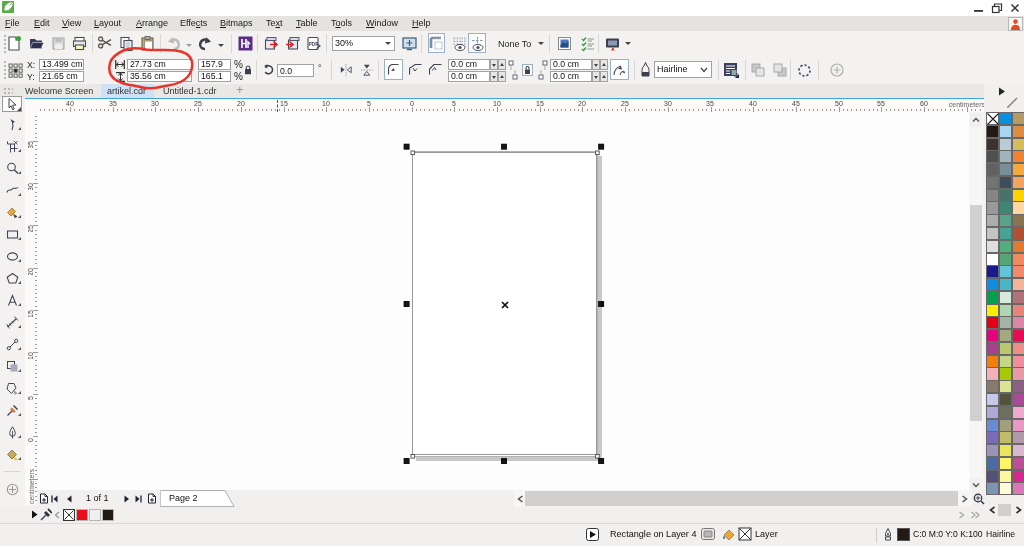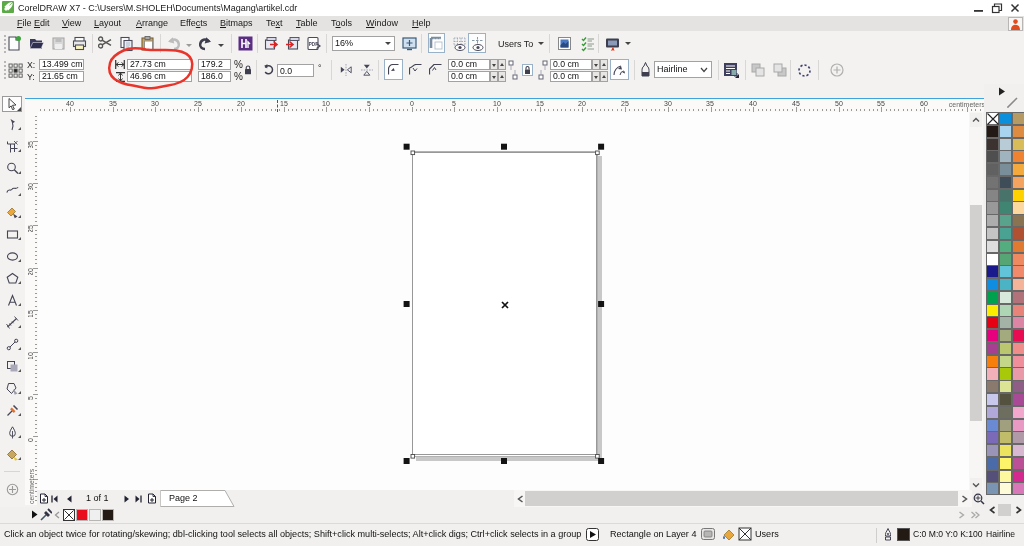"CorelDRAW X7 -" span.abs { html: <span>CorelDRAW X7 - C:\Users\M.SHOLEH\Documents\Magang\artikel.cdr</span> -> none }
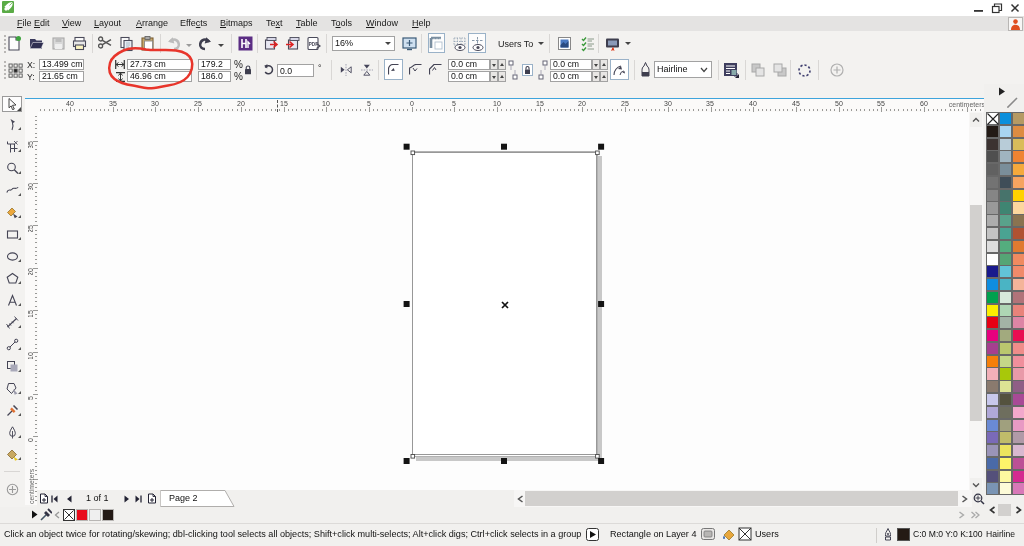"File" span.menu { left: 17px -> 5px }
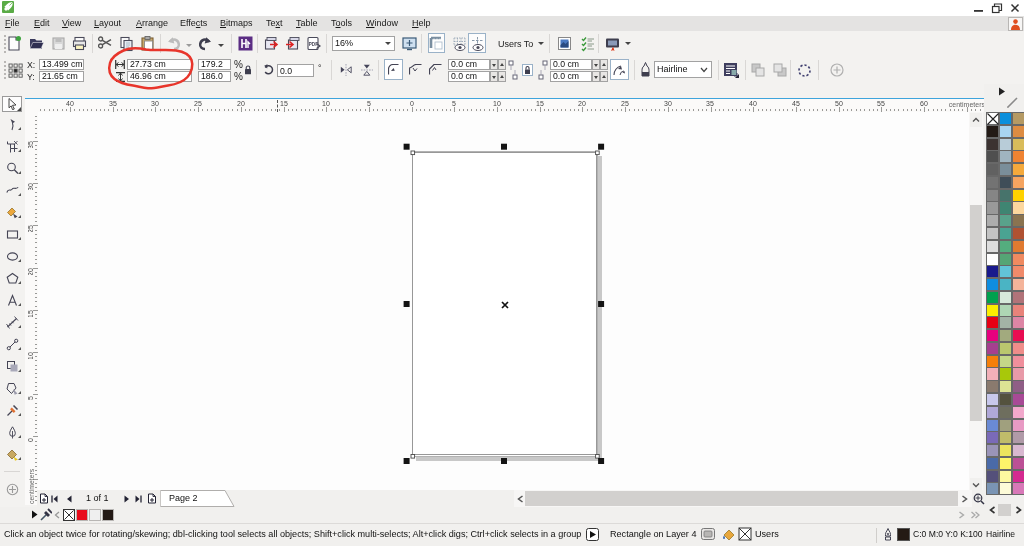"16%" div.field { text: 16% -> 30% }
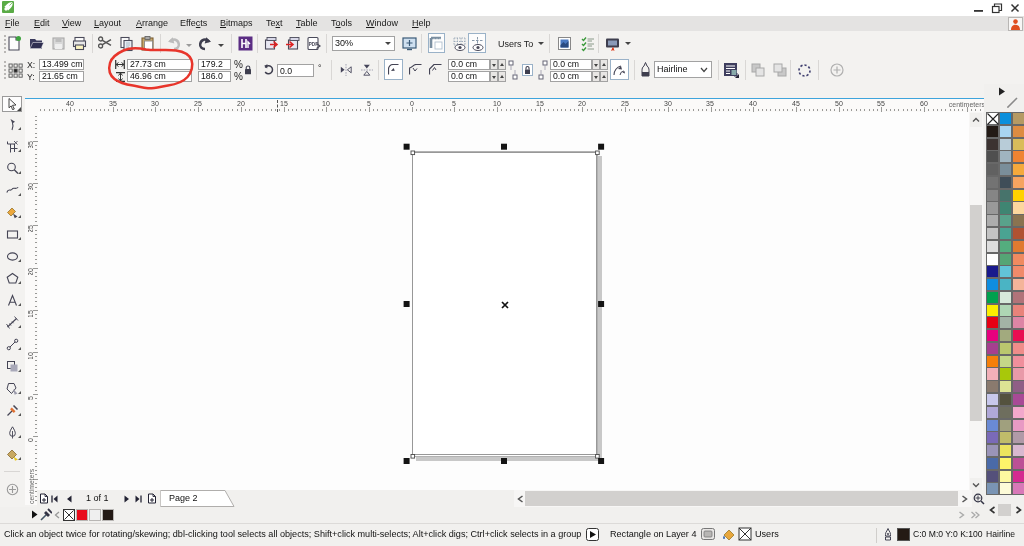"Users To" span.abs { text: Users -> None }
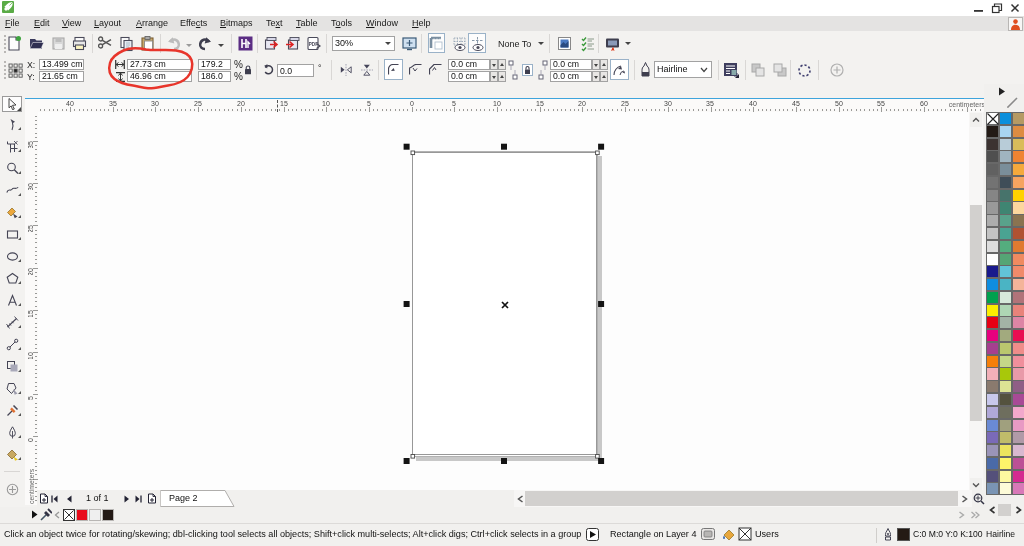"179.2" div.field { text: 179.2 -> 157.9 }
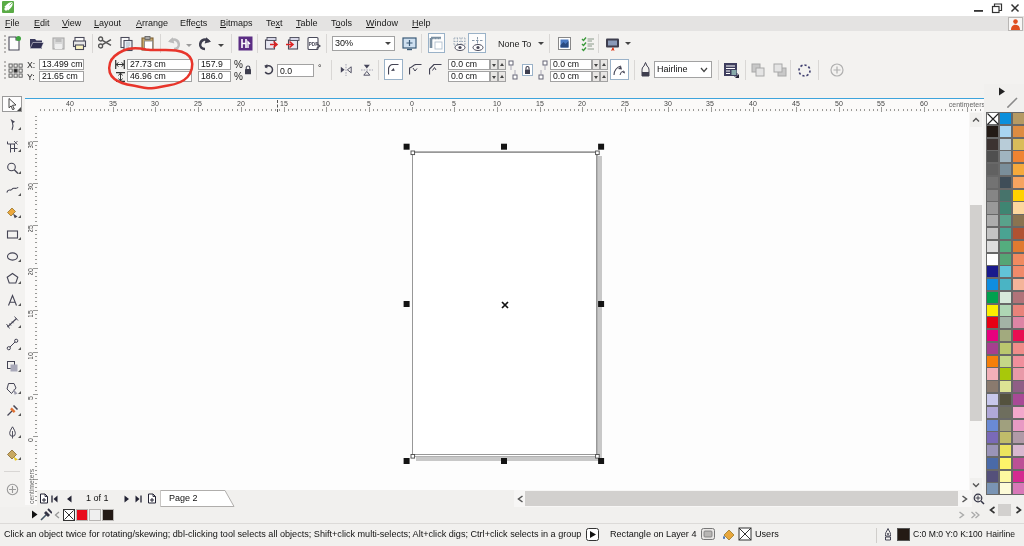"46.96 cm" div.field { text: 46.96 -> 35.56 }
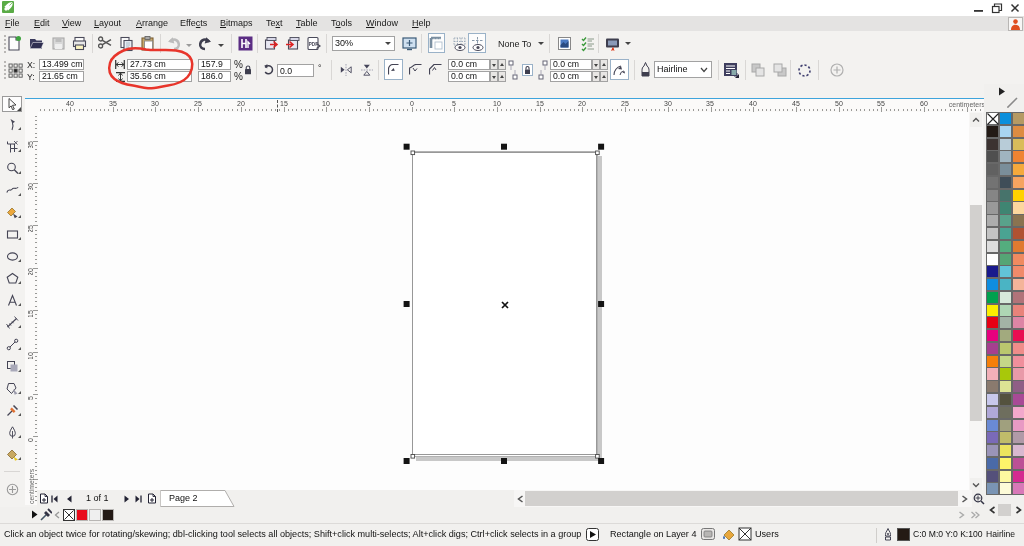"186.0" div.field { text: 186.0 -> 165.1 }
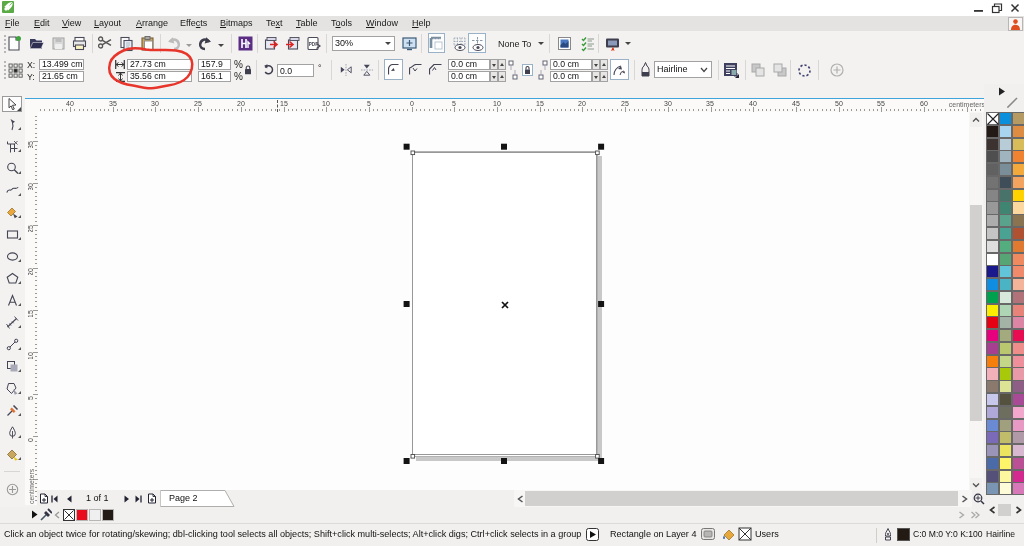"Welcome Screen" div { html: none -> <div> <div></div> <span>Welcome Screen</span> <div></div> <span>artikel.cdr</span> <span>Untitled-1.cdr</span> <span>+</span> </div> }
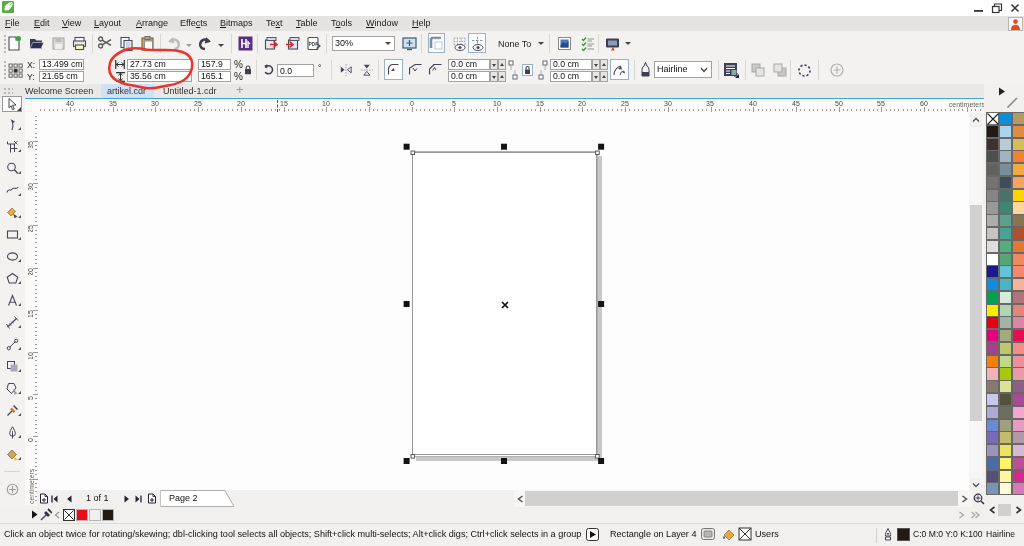"Click an object twice for" span.abs { html: <span>Click an object twice for rotating/skewing; dbl-clicking tool selects all objects; Shift+click multi-selects; Alt+click digs; Ctrl+click selects in a group</span> -> none }
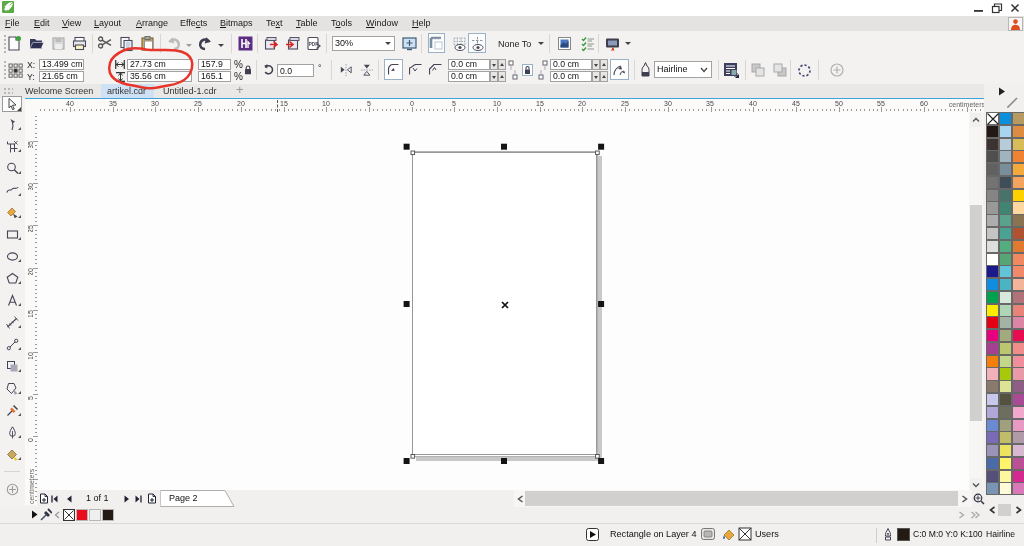"Users" span.abs { text: Users -> Layer }
